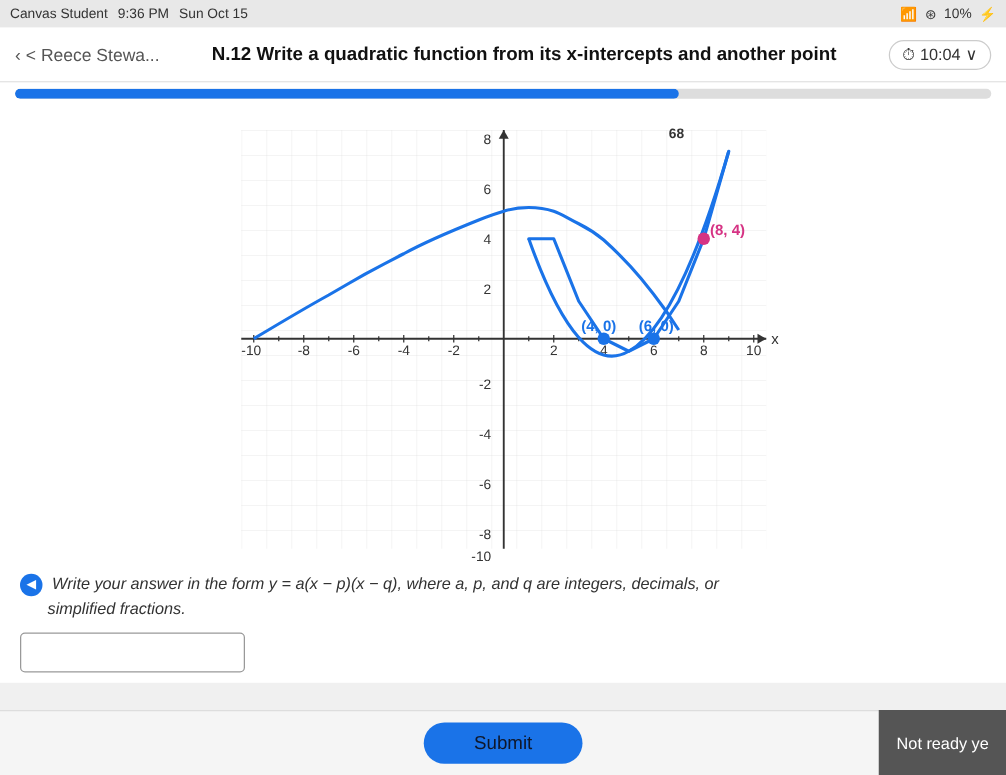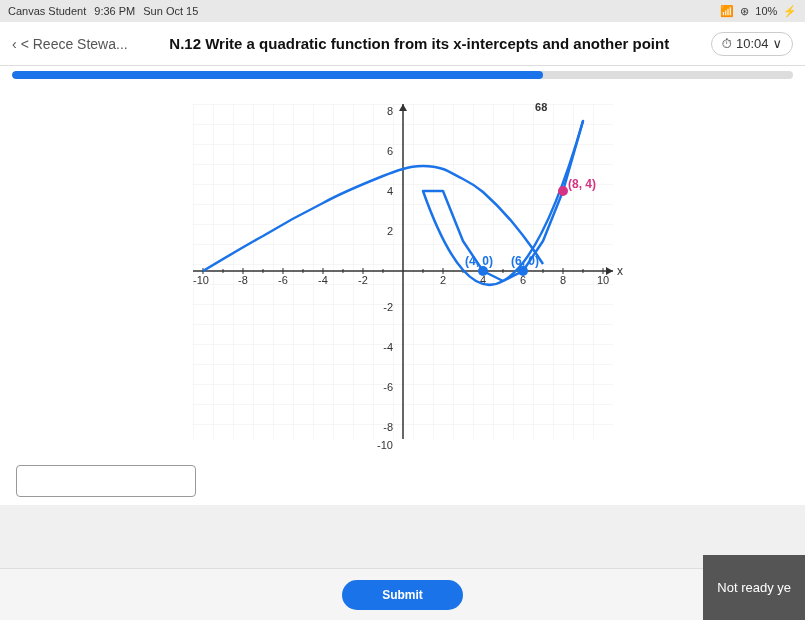"◀ Write your answer in" div.instructions { html: none -> <div> <span>◀</span> <span> <em>Write your answer in the form y = a(x − p)(x − q), where a, p, and q are integers, decimals, or</em> </span> <br> <span>simplified fractions.</span> </div> }
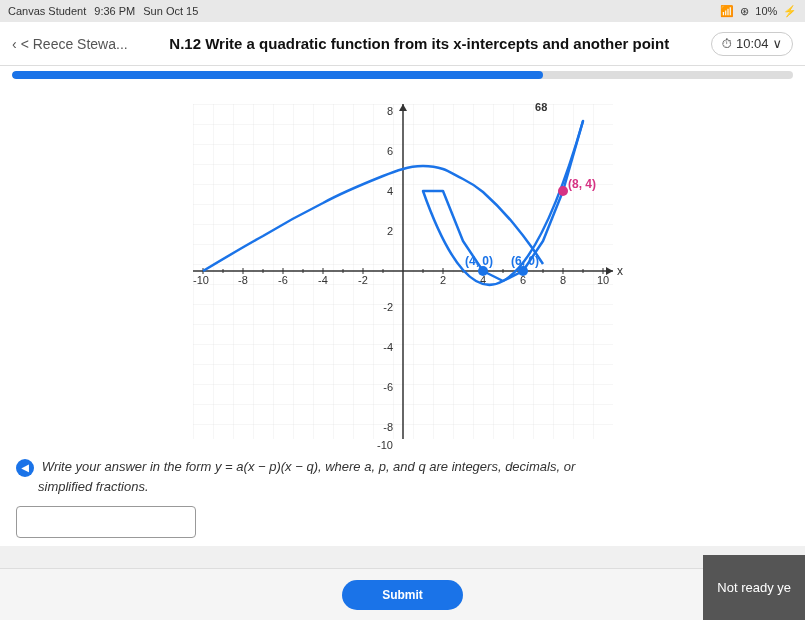"Submit" .submit-btn { color: #ffffff -> #0f172a; font-size: 12px -> 15px; font-weight: 700 -> 400 }
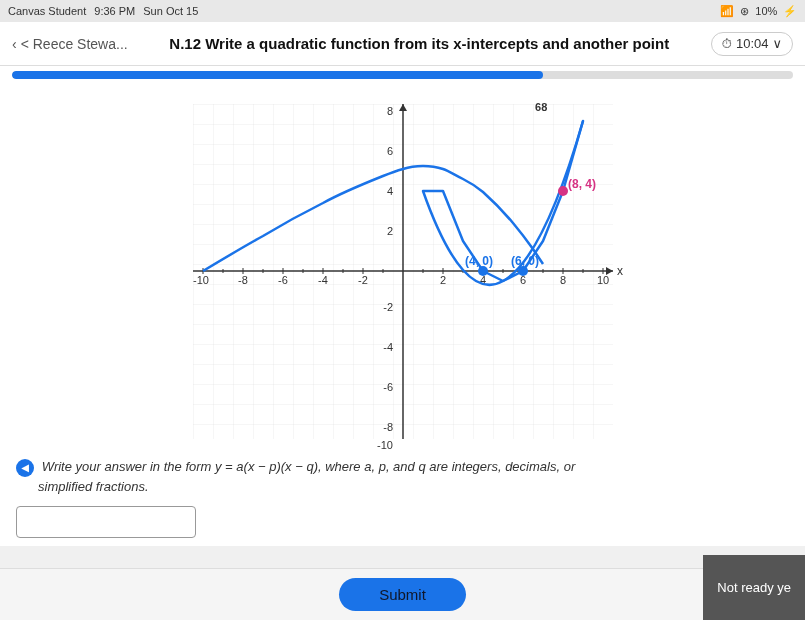"Not ready ye" .not-ready-badge { height: 65px -> 52px }
